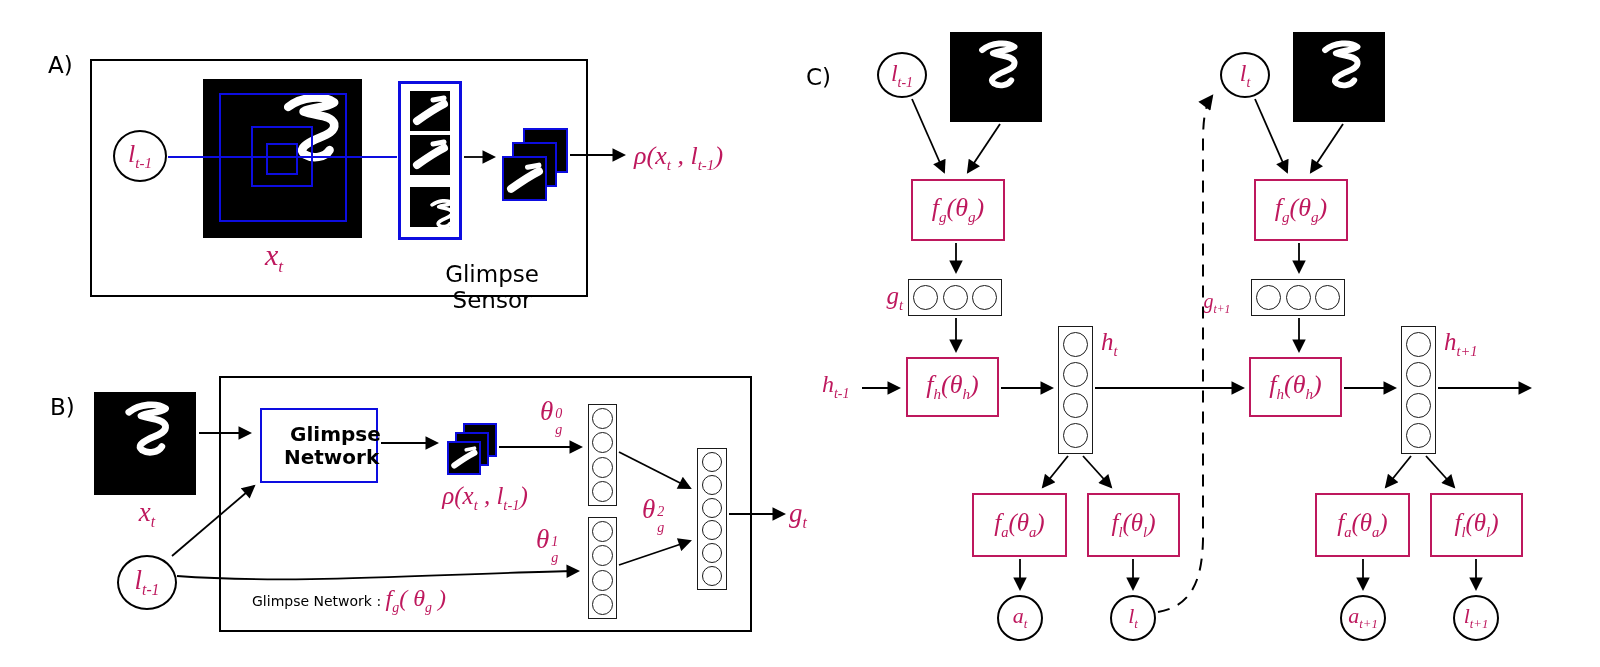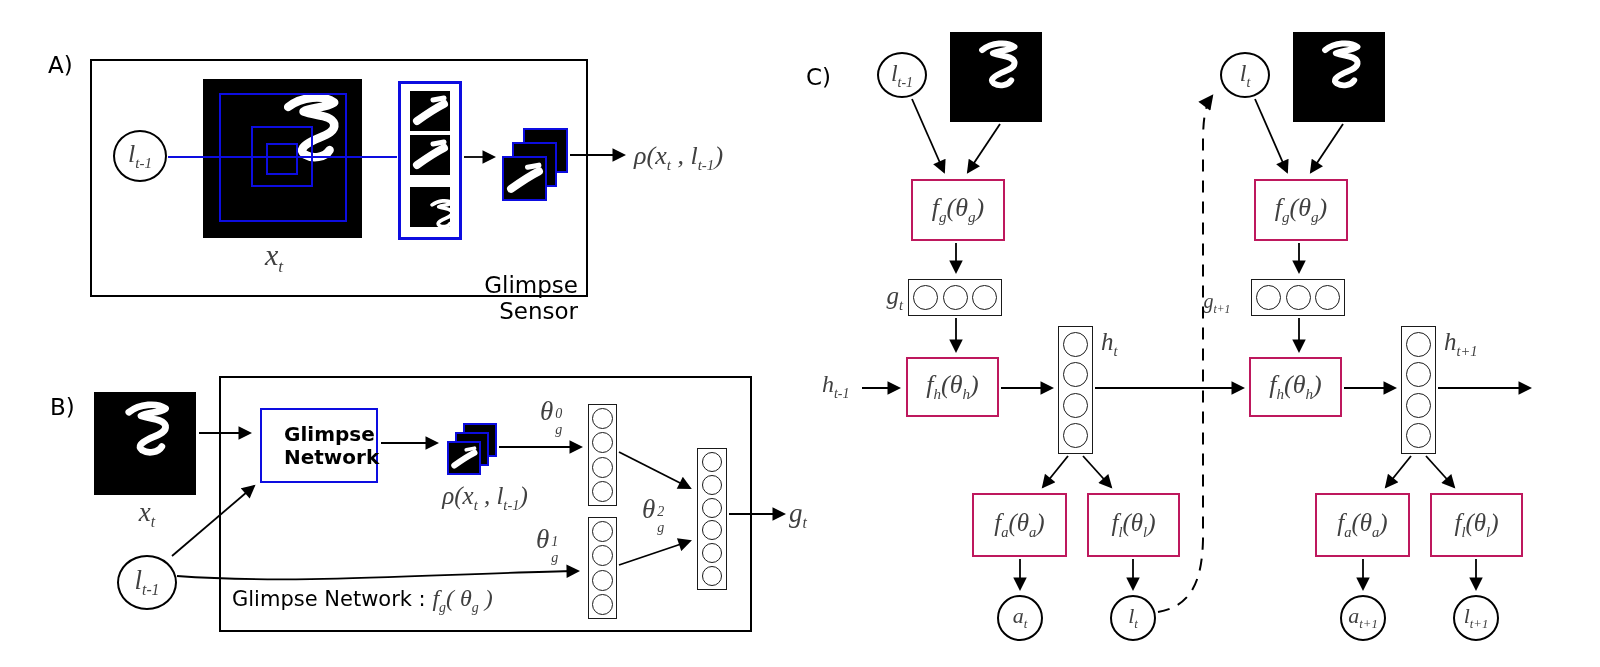"lt-1" .m { color: #404040 -> #be185d }
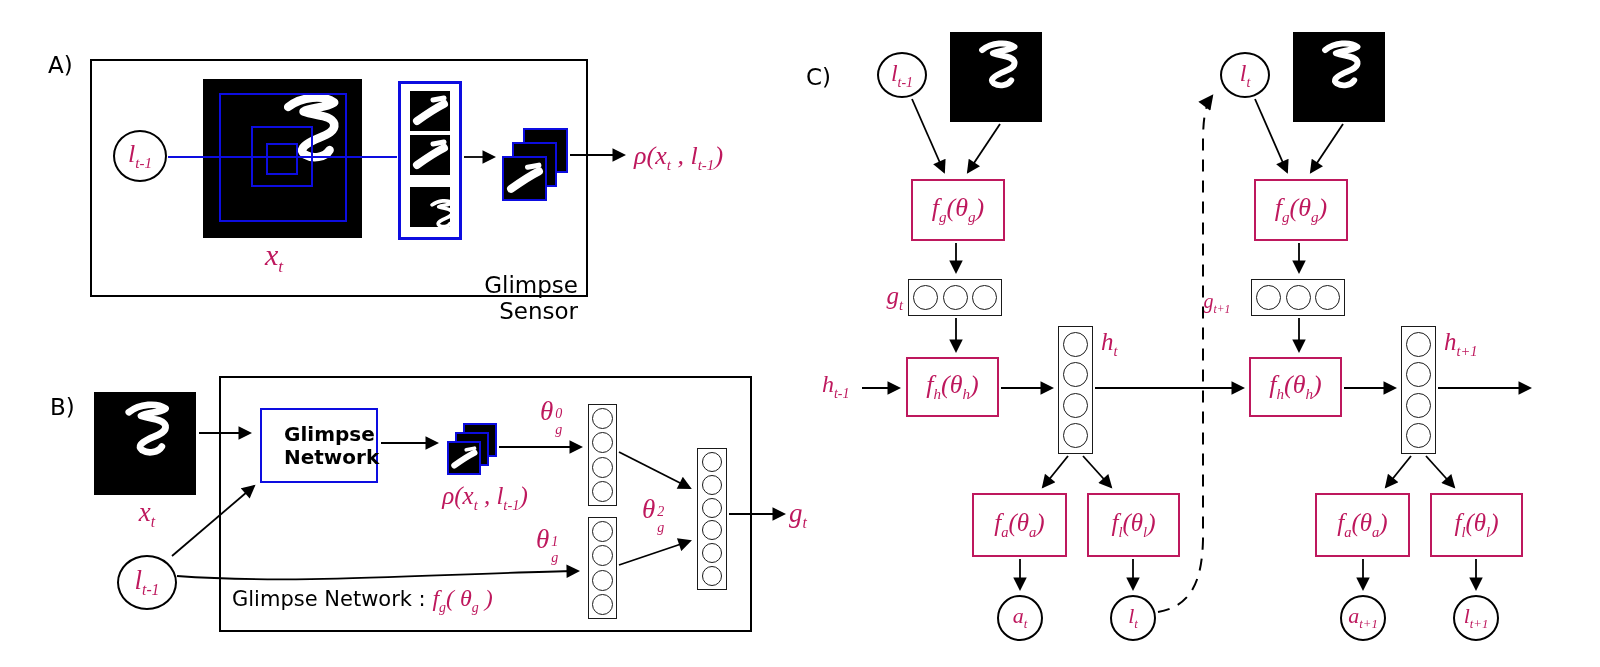"Glimpse Sensor" div.lbl { text-align: right -> center; top: 272px -> 261px }
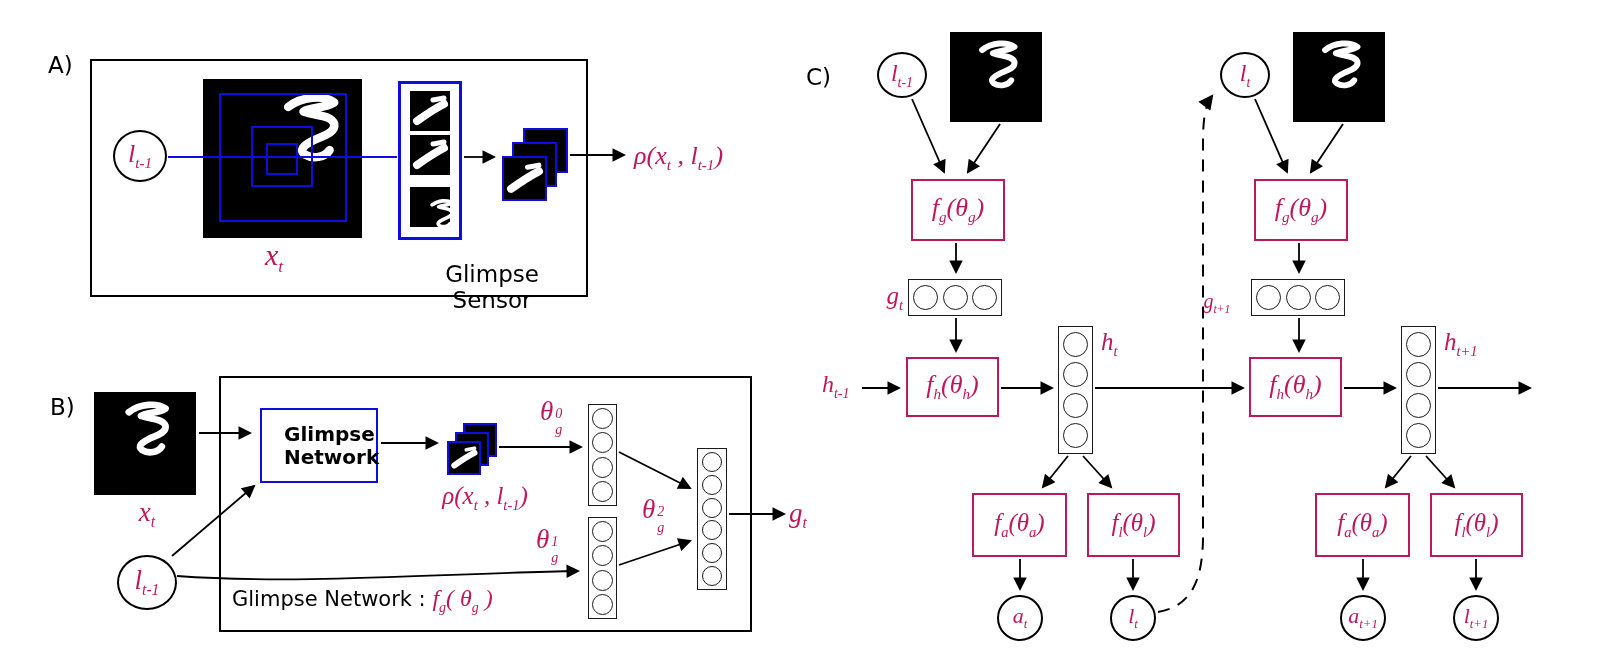"Glimpse" span.sans { padding-left: 22px -> 28px }
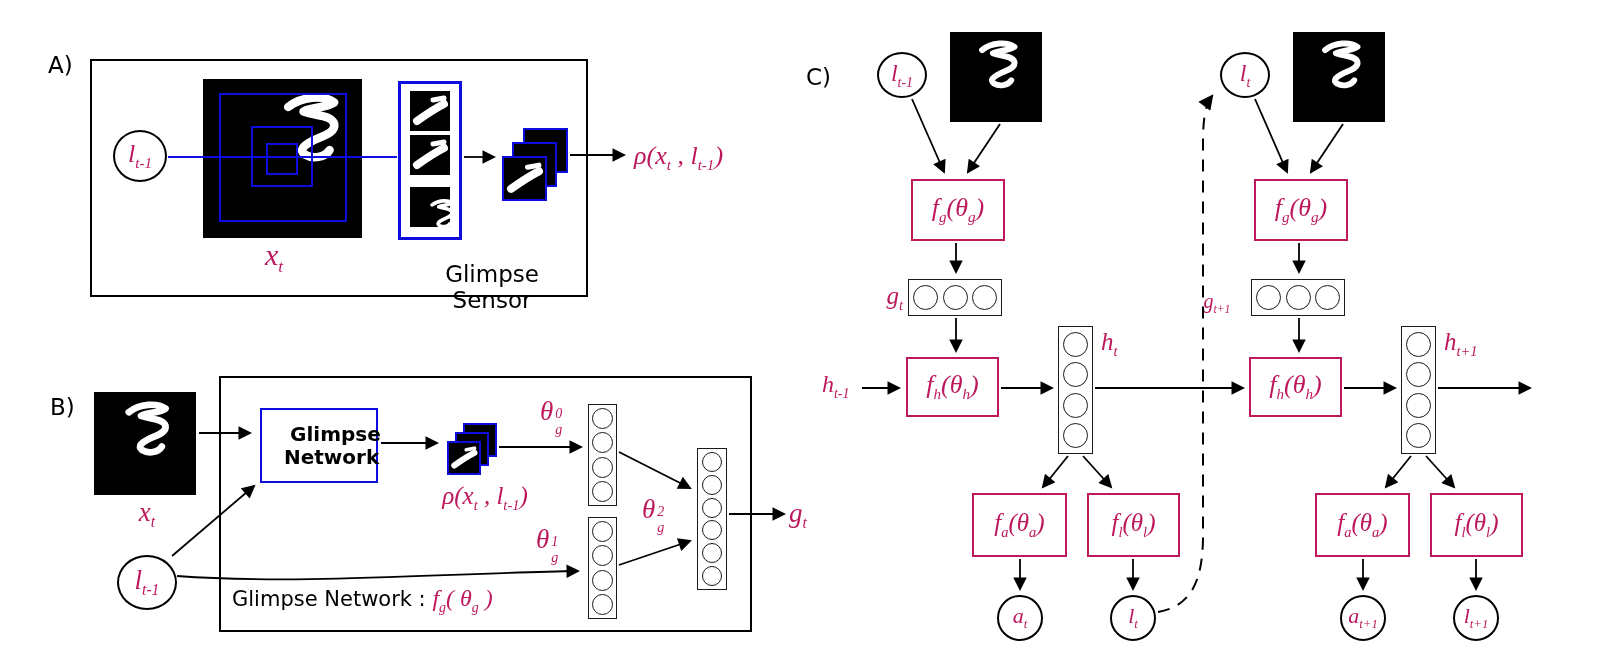"Glimpse Network :" span.sans { font-size: 21px -> 14px; margin-left: none -> 20px }
